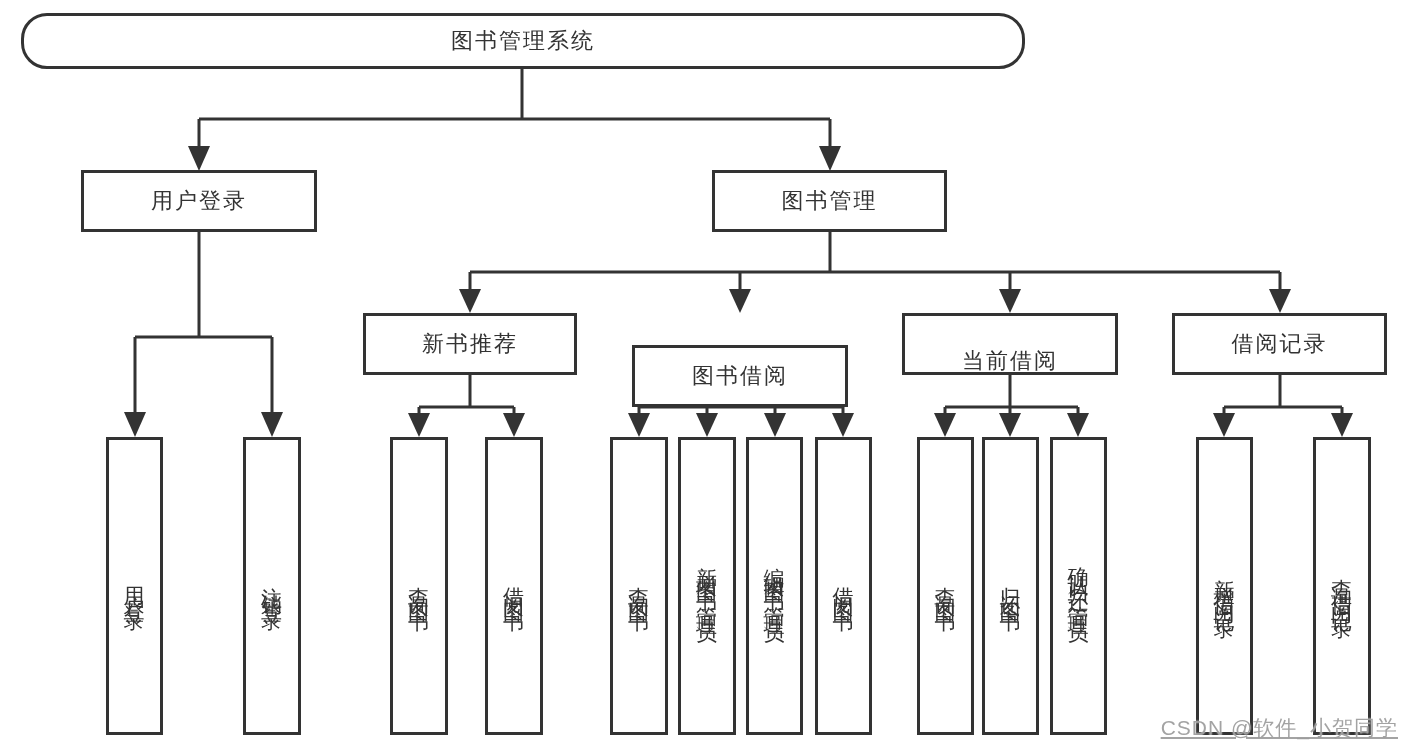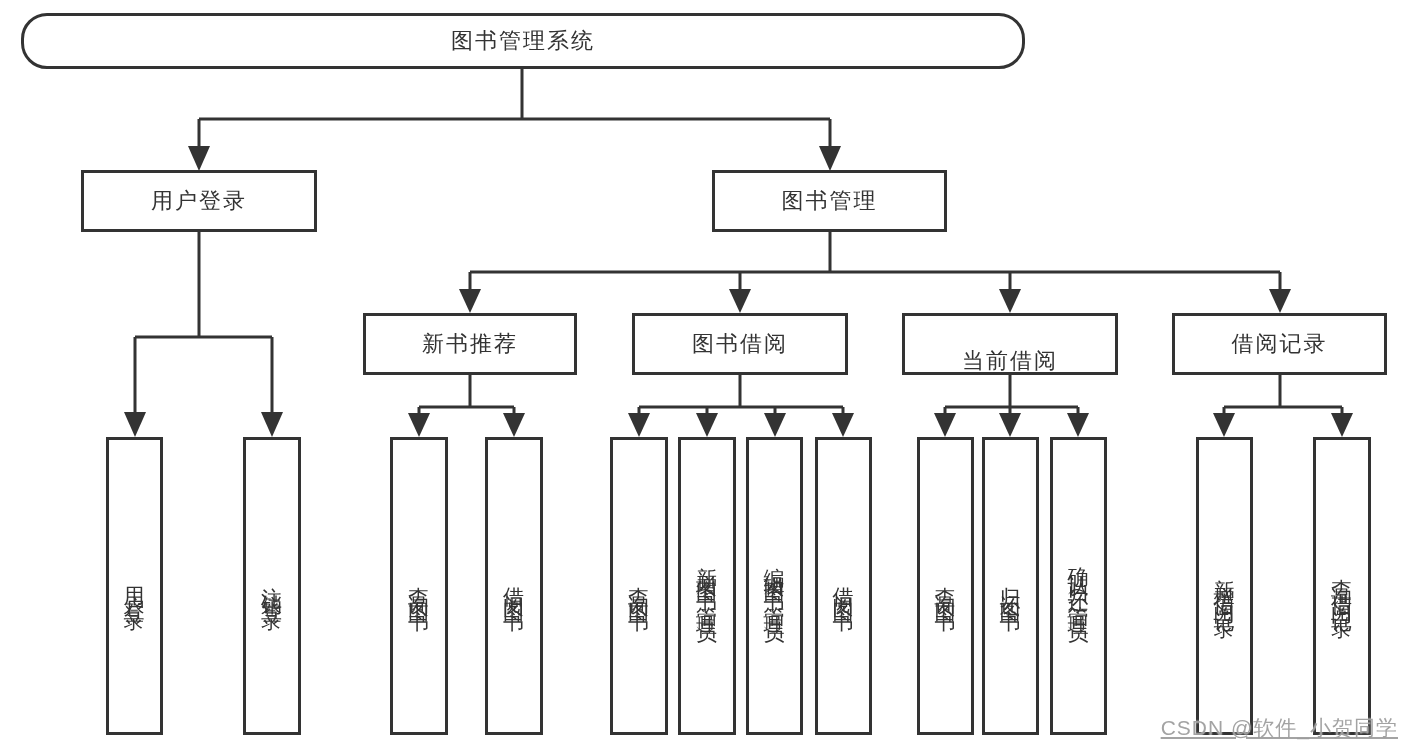"图书借阅" .node.lv2b { margin-top: none -> 32px }
